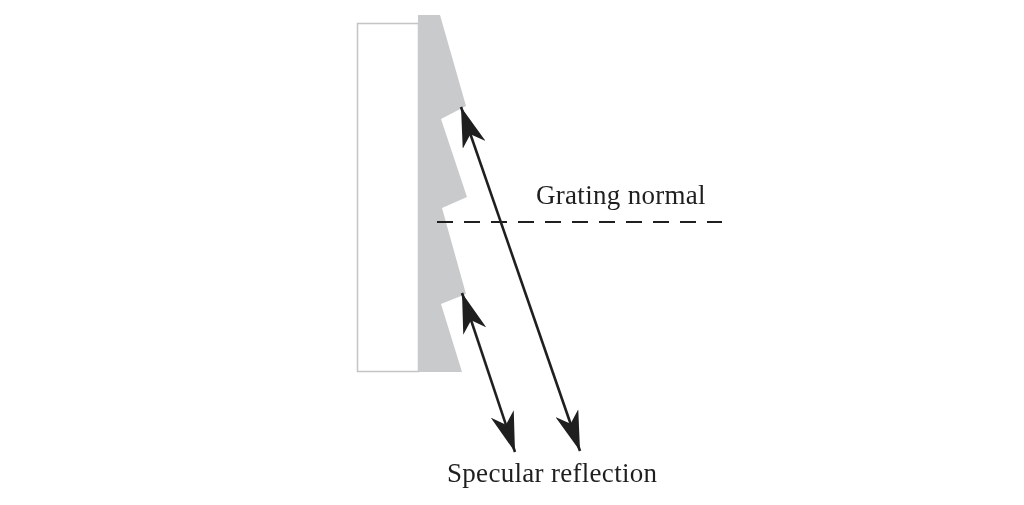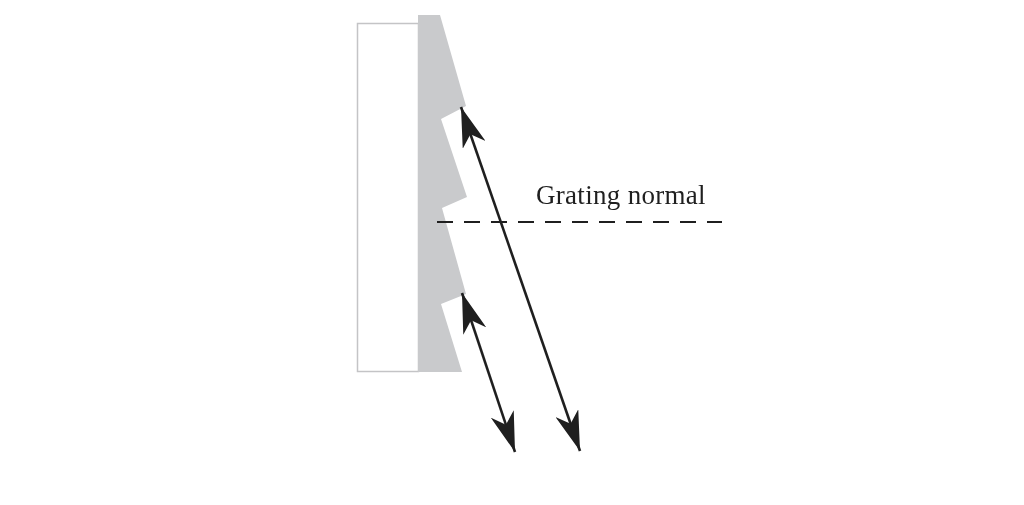"Specular reflection" div.label { html: none -> <div>Specular reflection</div> }
